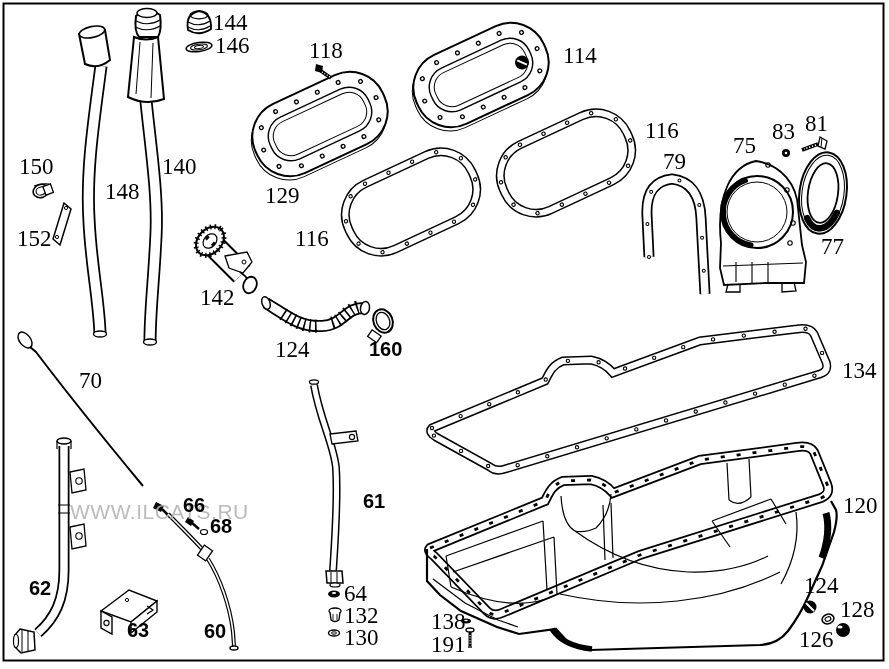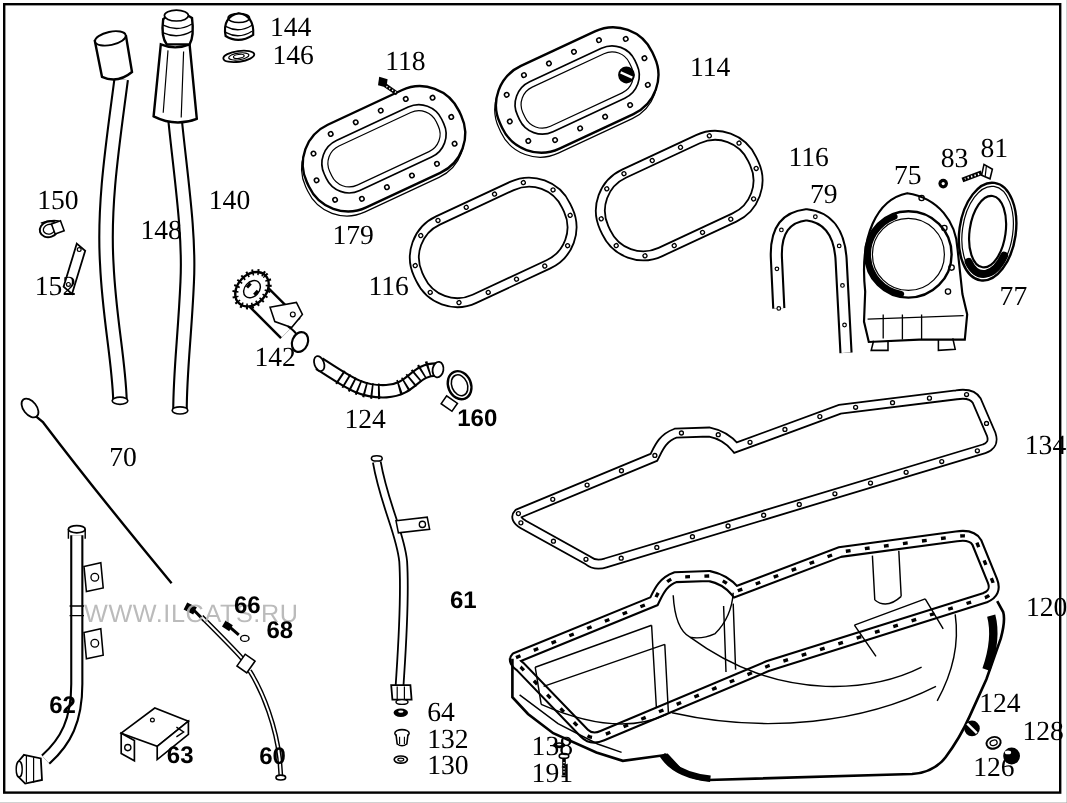"144" #labels-layer { left: 12px -> 0 }
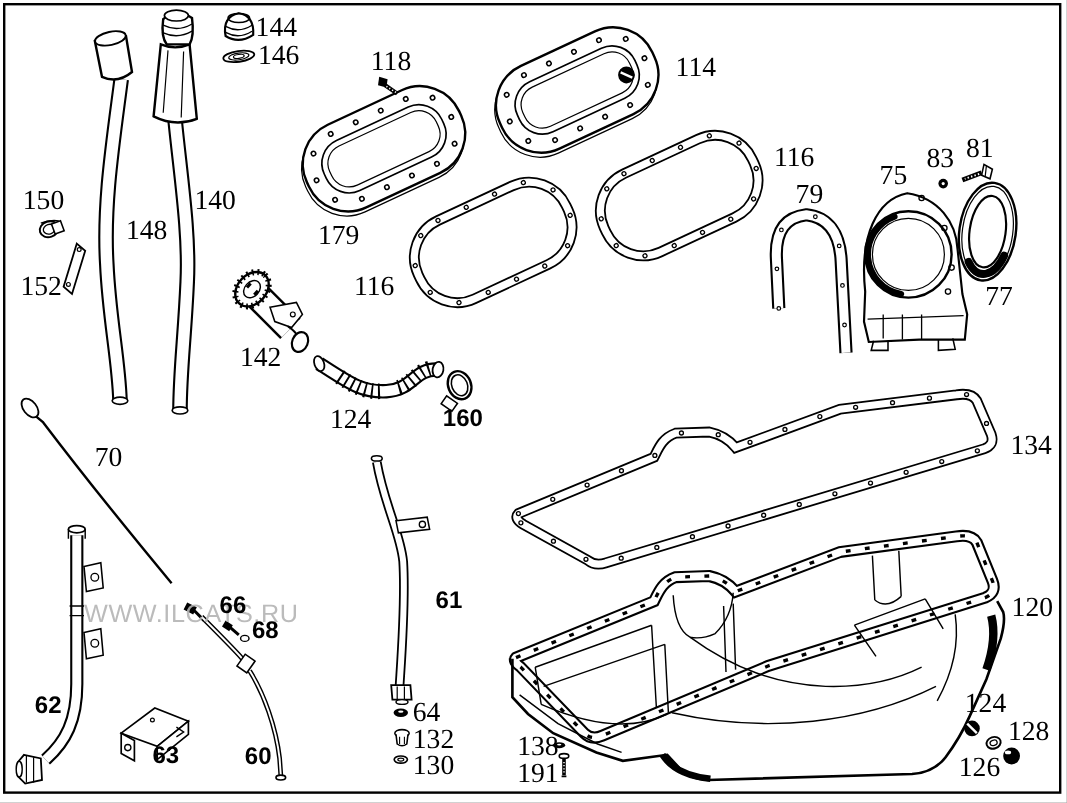"179" div.plabel { text: 179 -> 129 }
